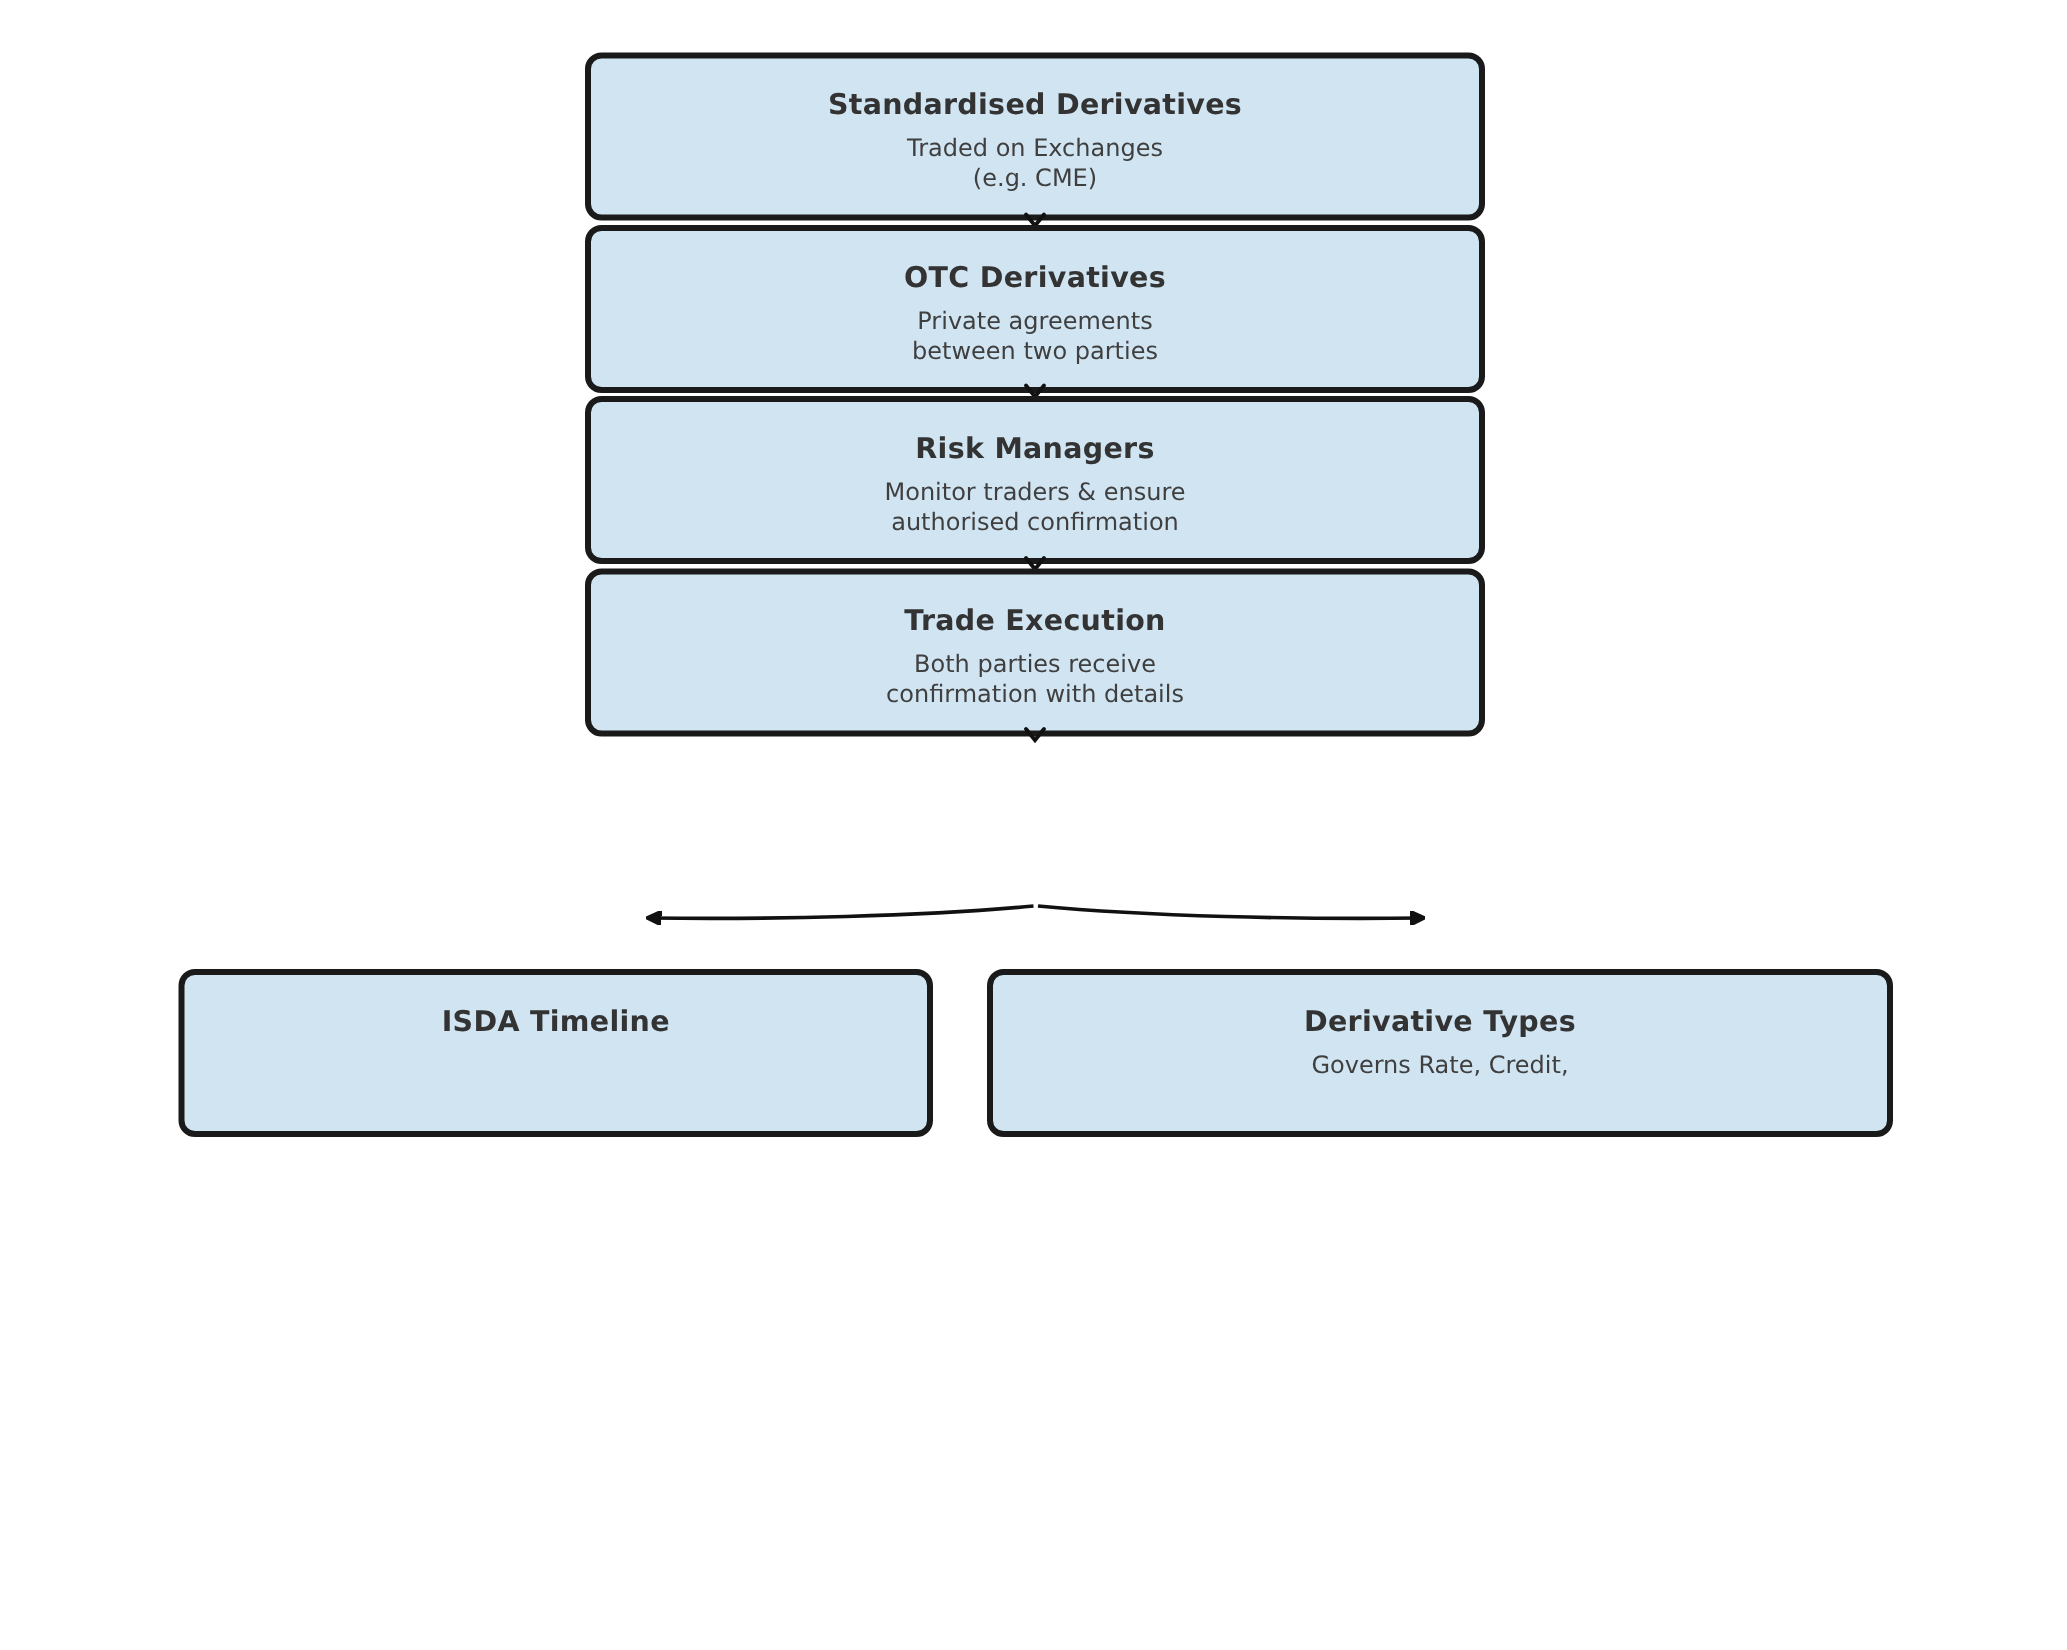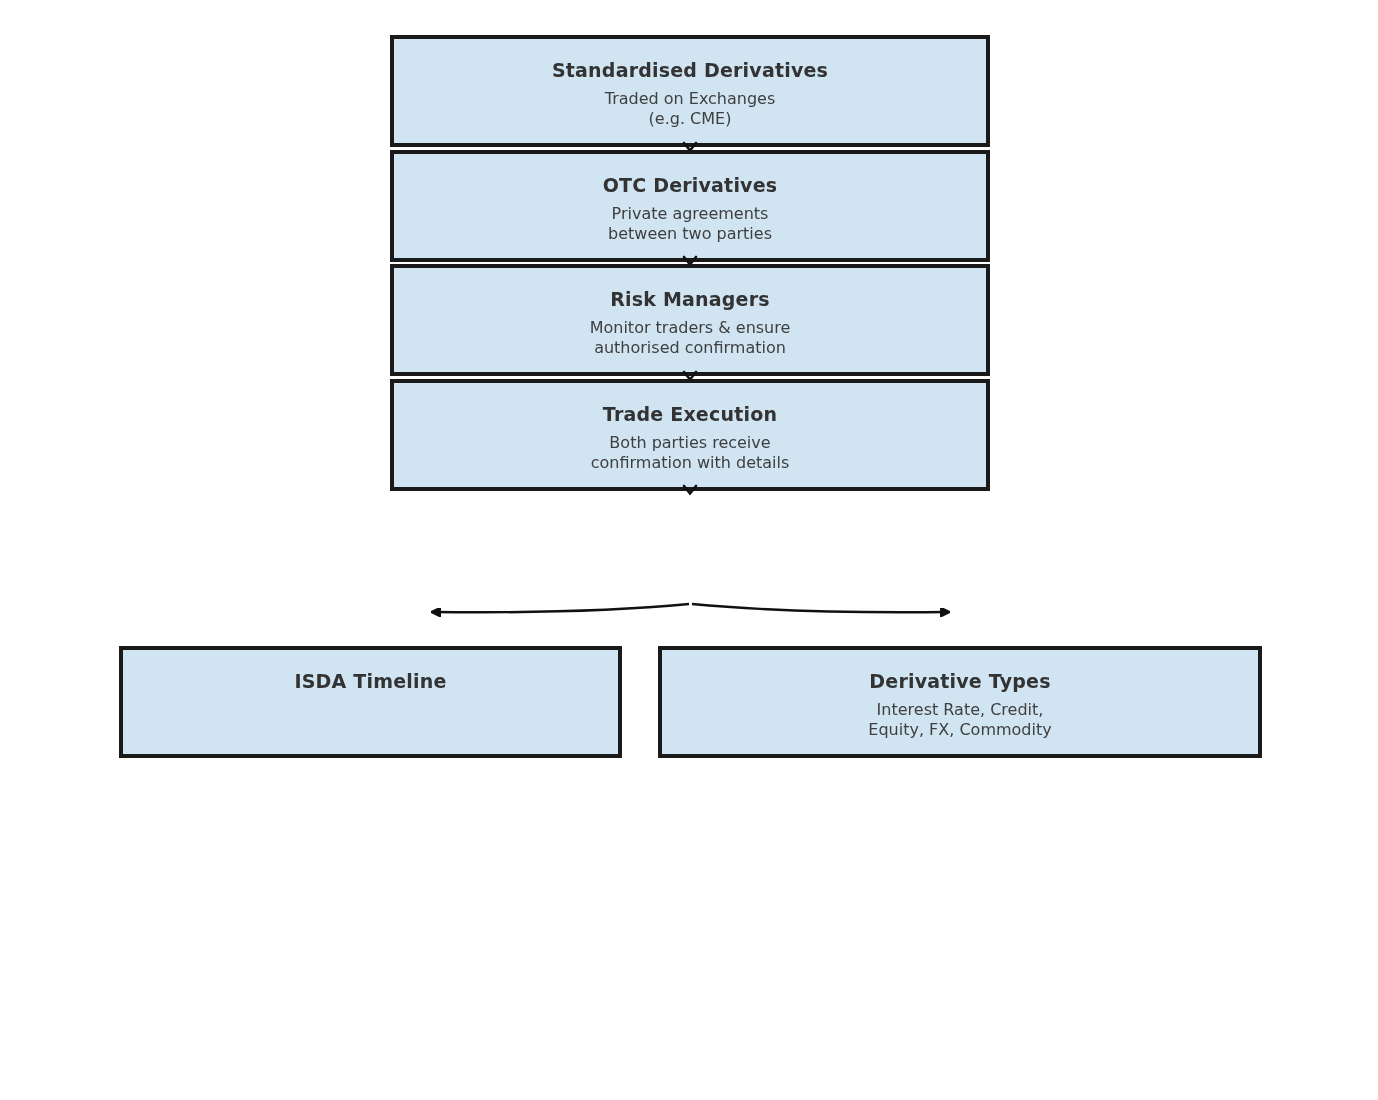"Standardised Derivatives" .box { border-radius: 0 -> 11px }
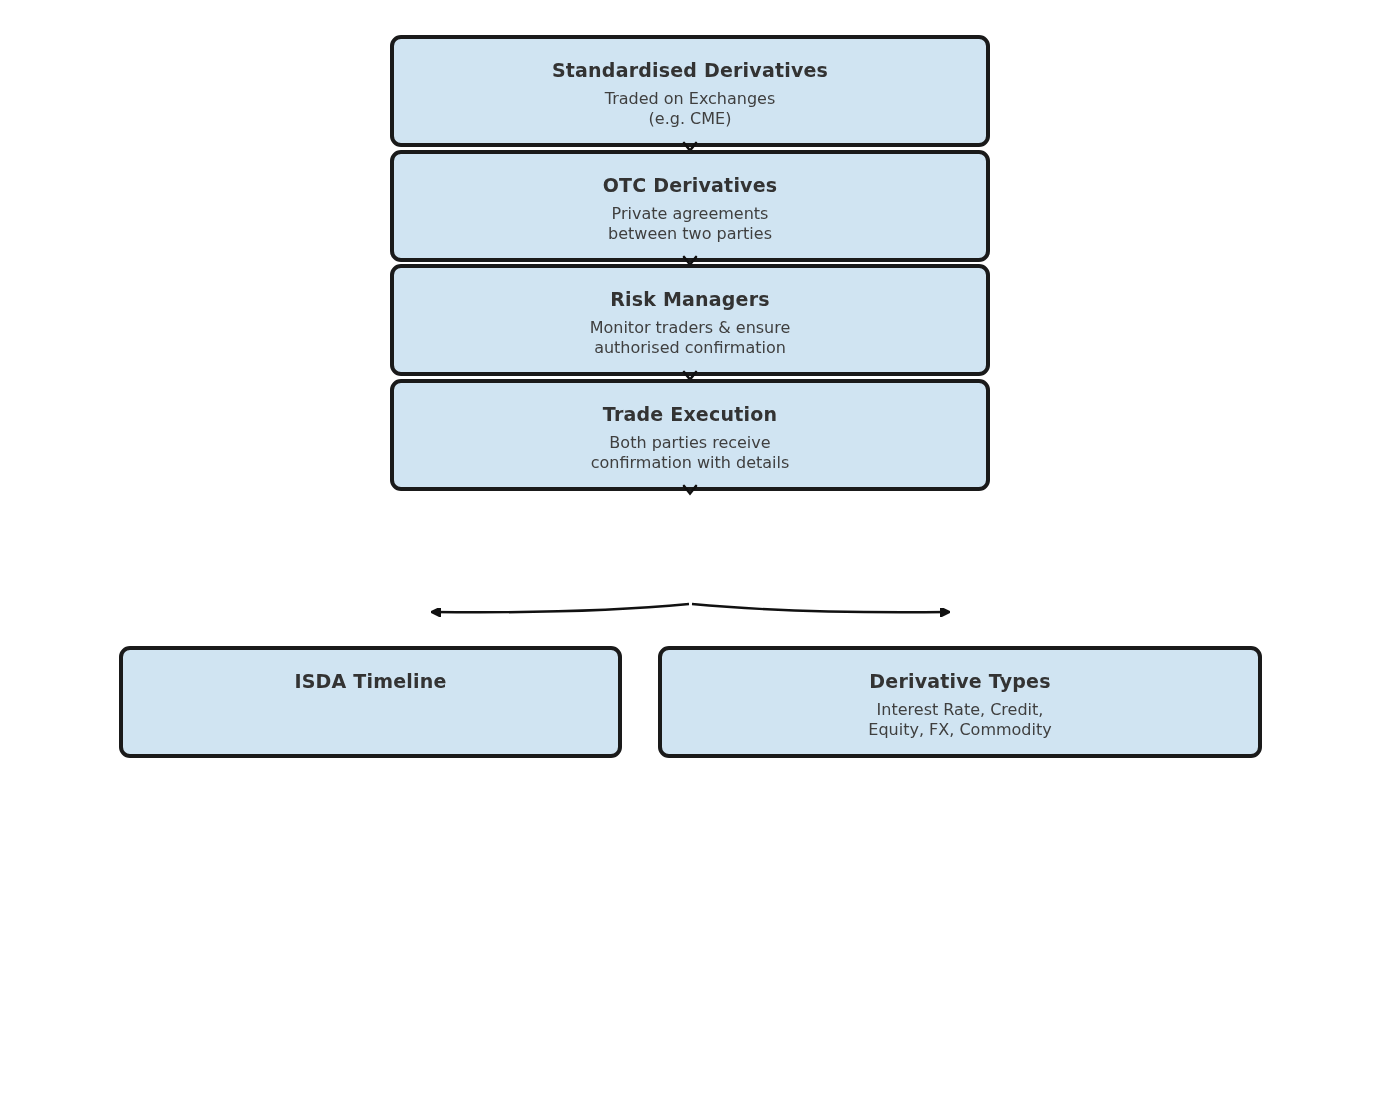"Interest Rate, Credit," span.body-line { text: Interest -> Governs }
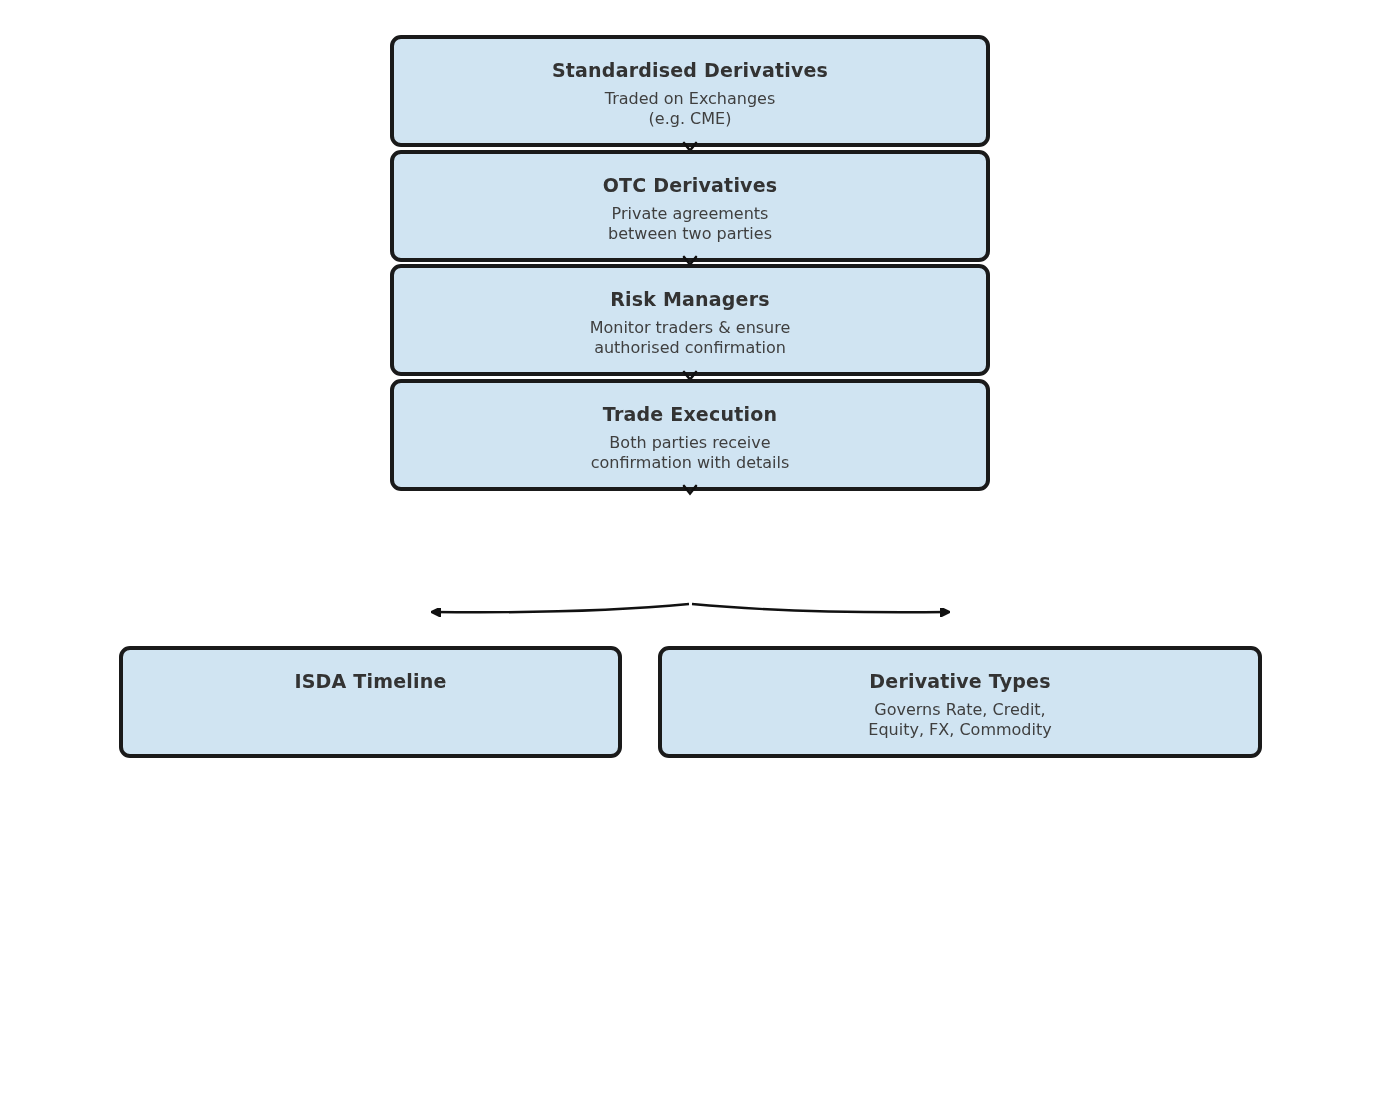"Equity, FX, Commodity" span.body-line { html: <span>Equity, FX, Commodity</span> -> none }
